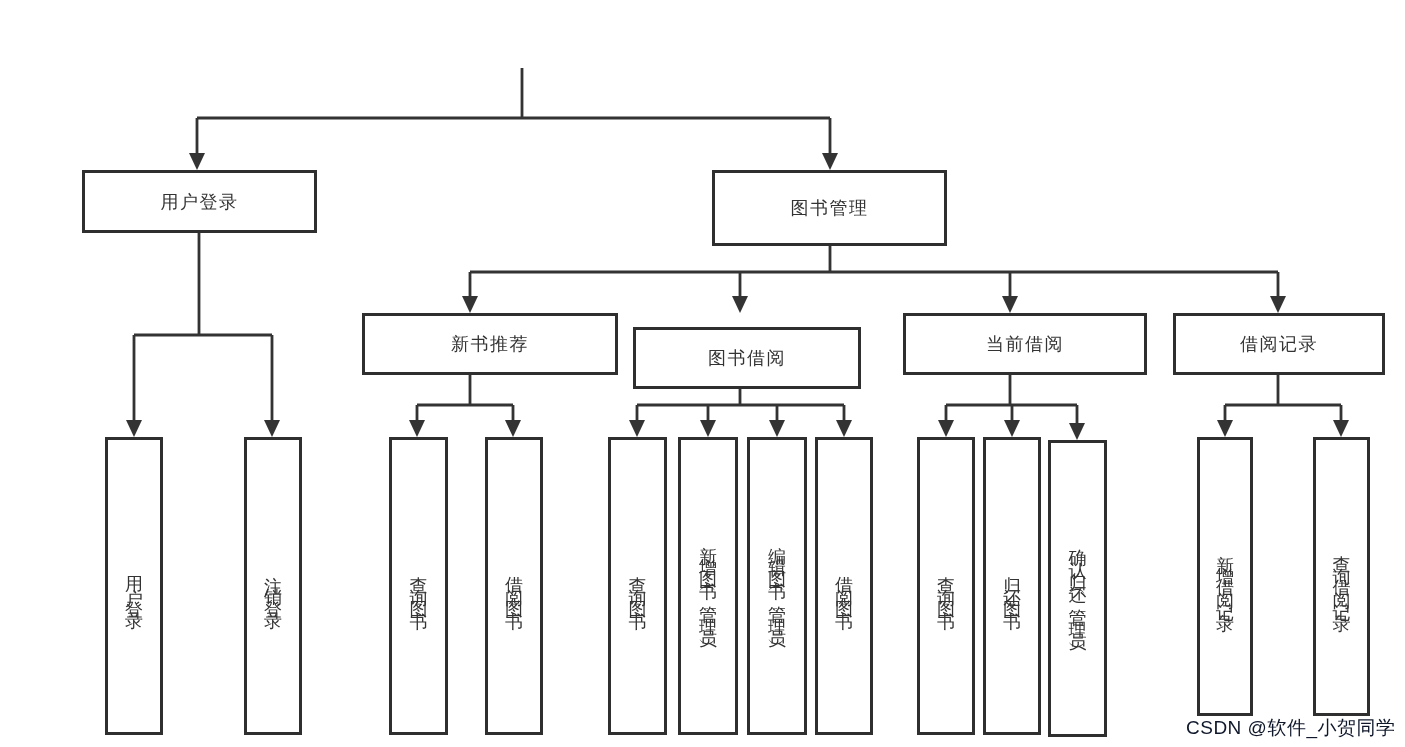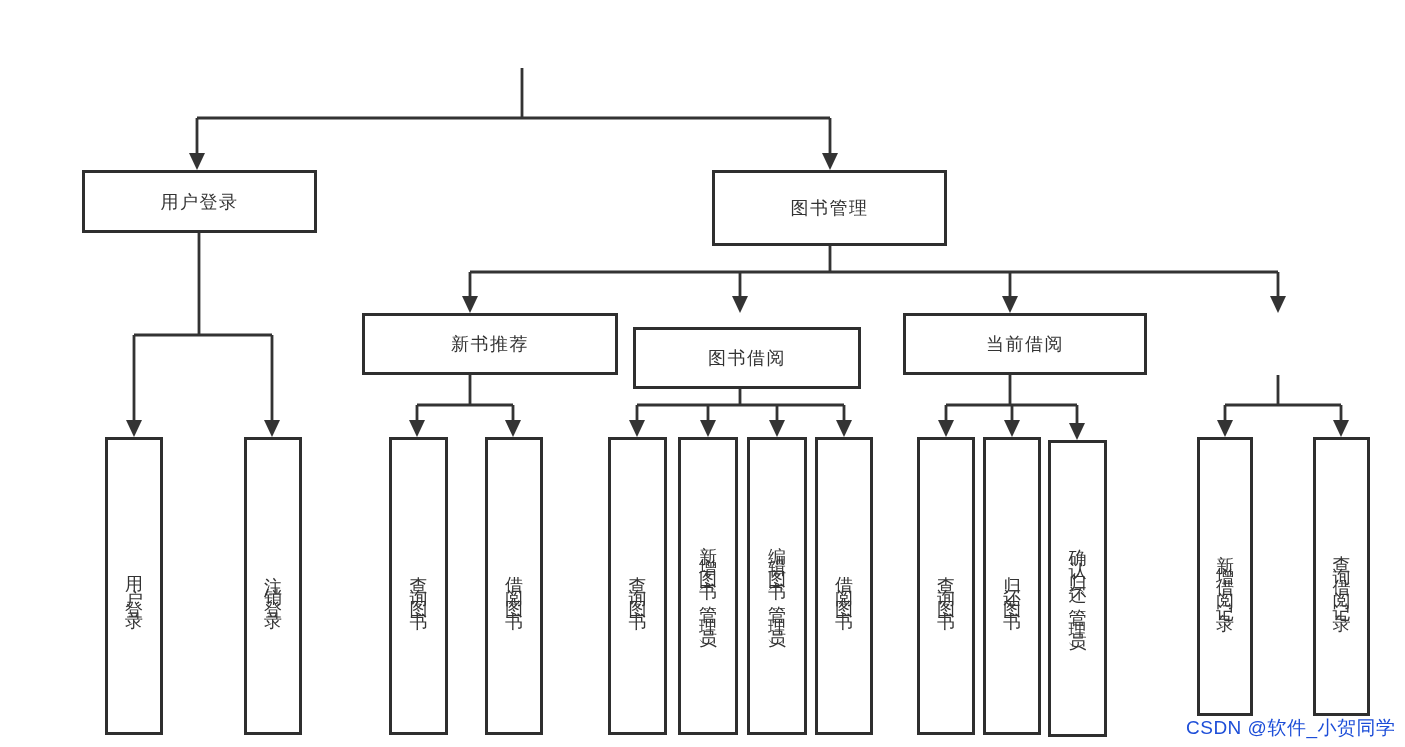"借阅记录" div.node { html: none -> <div>借阅记录</div> }
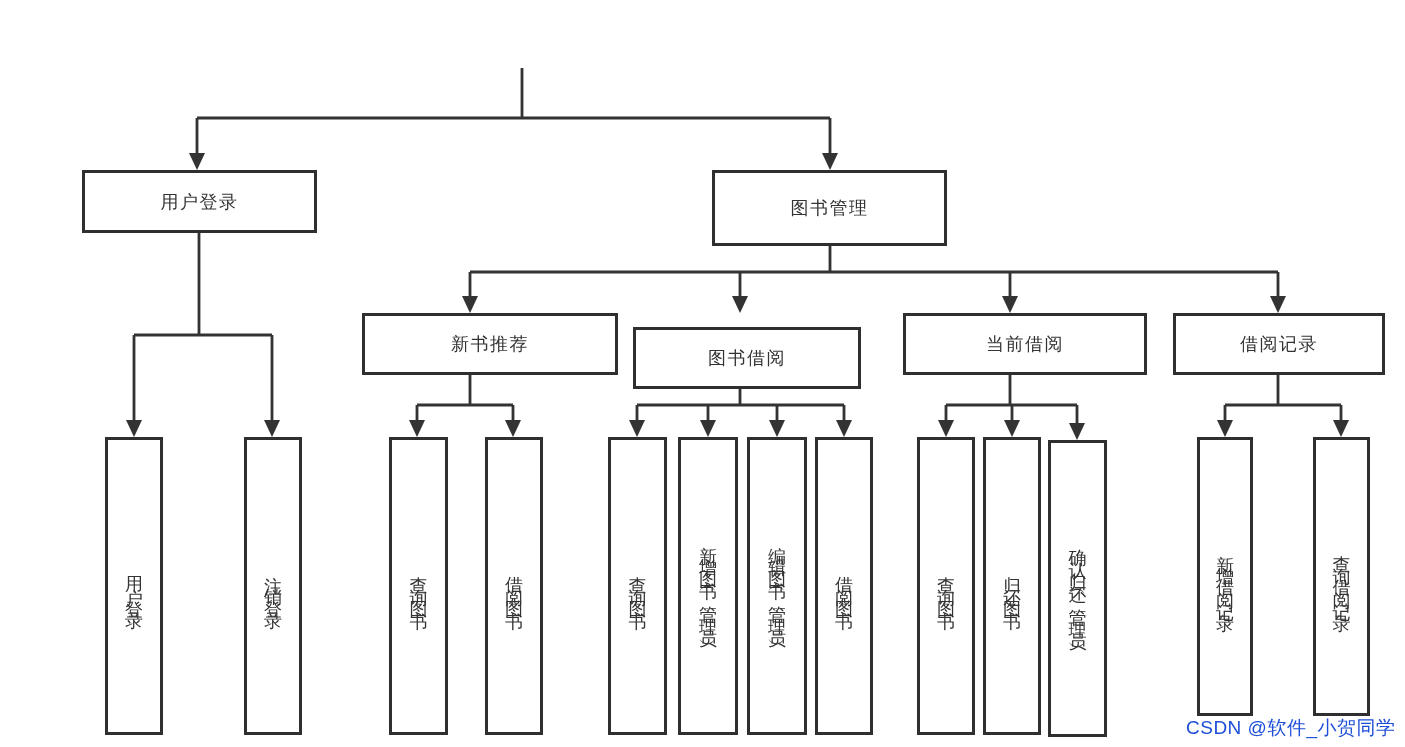"CSDN @软件_小贺同学" .watermark { color: #1d4ed8 -> #0f172a }
